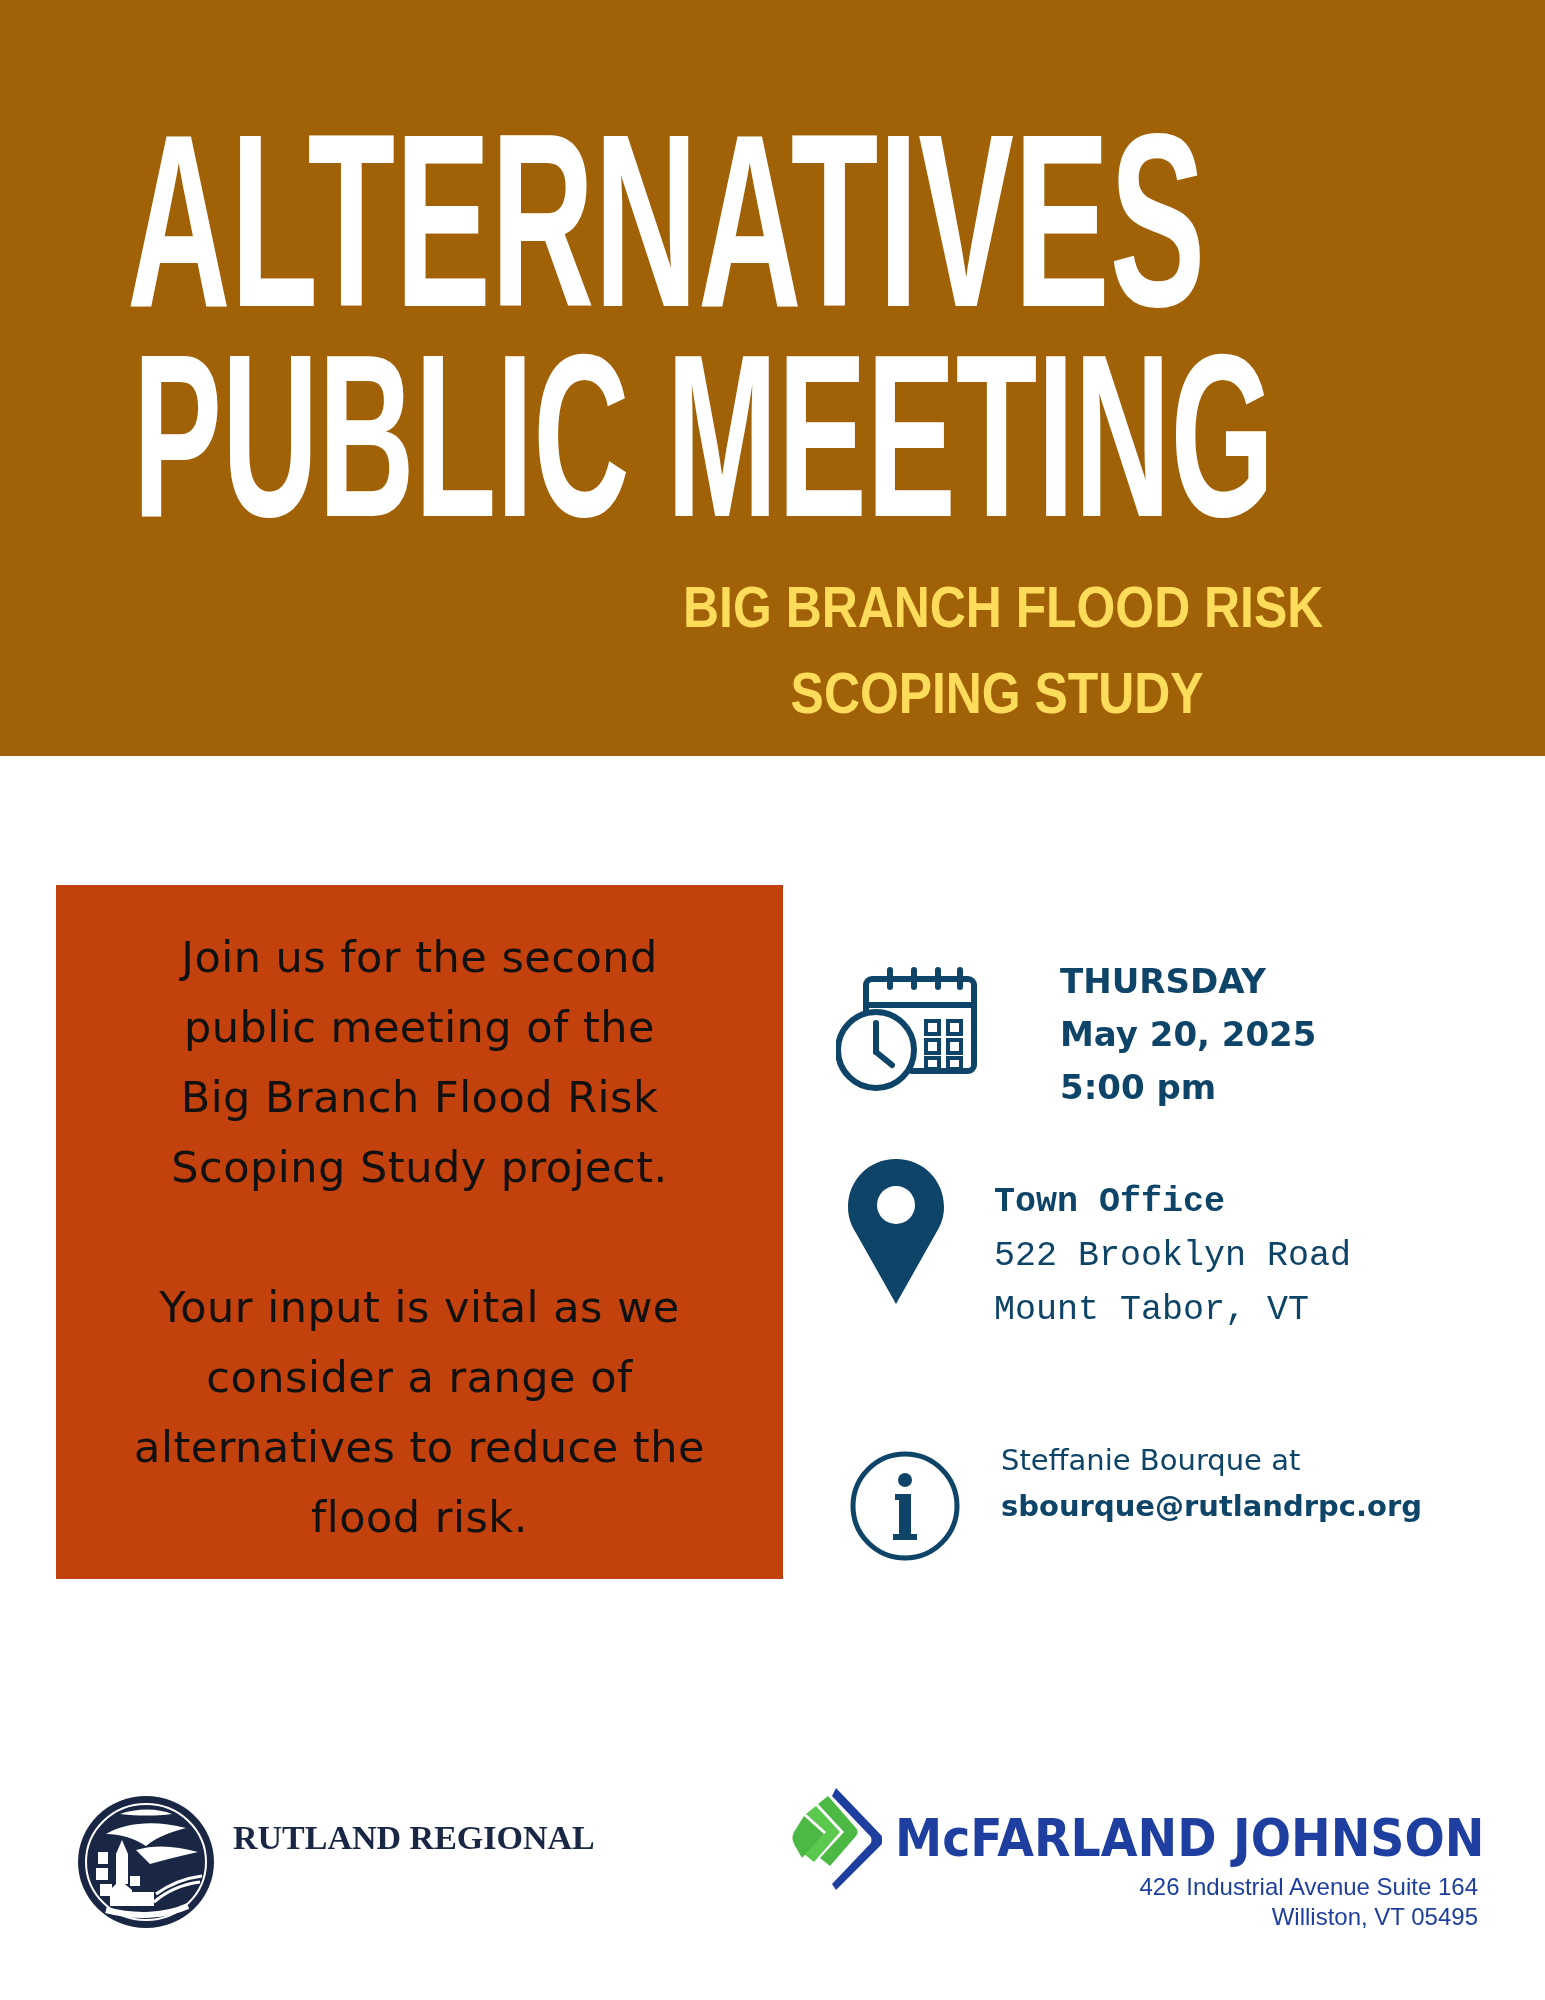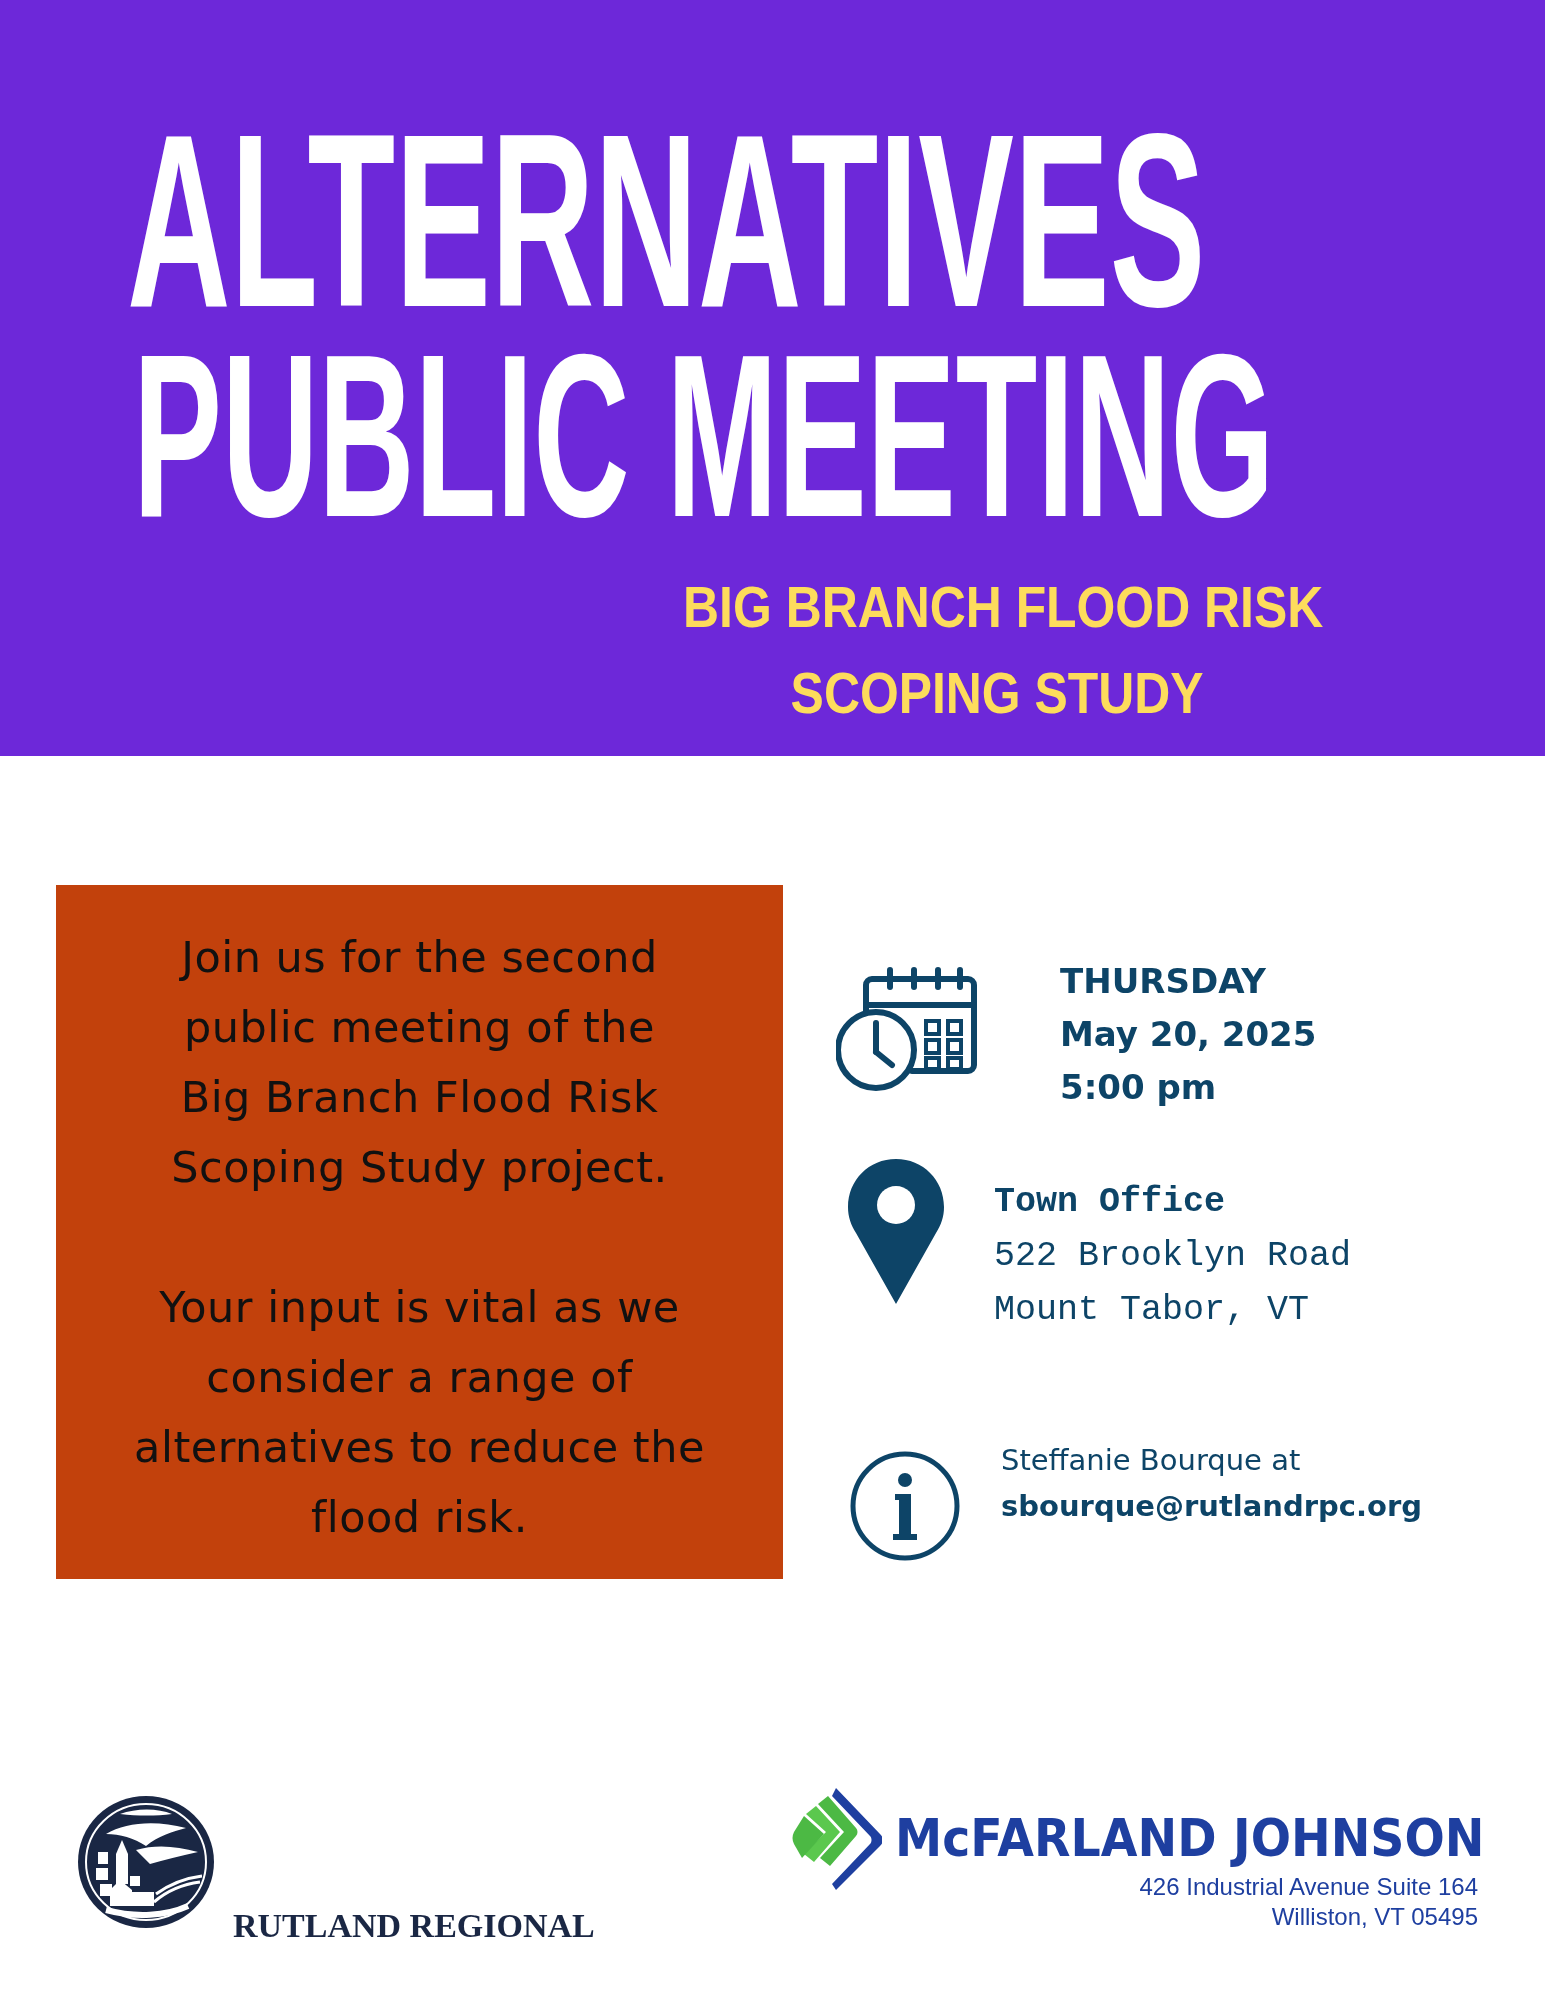"ALTERNATIVES" .header { background: #6d28d9 -> #a16207 }
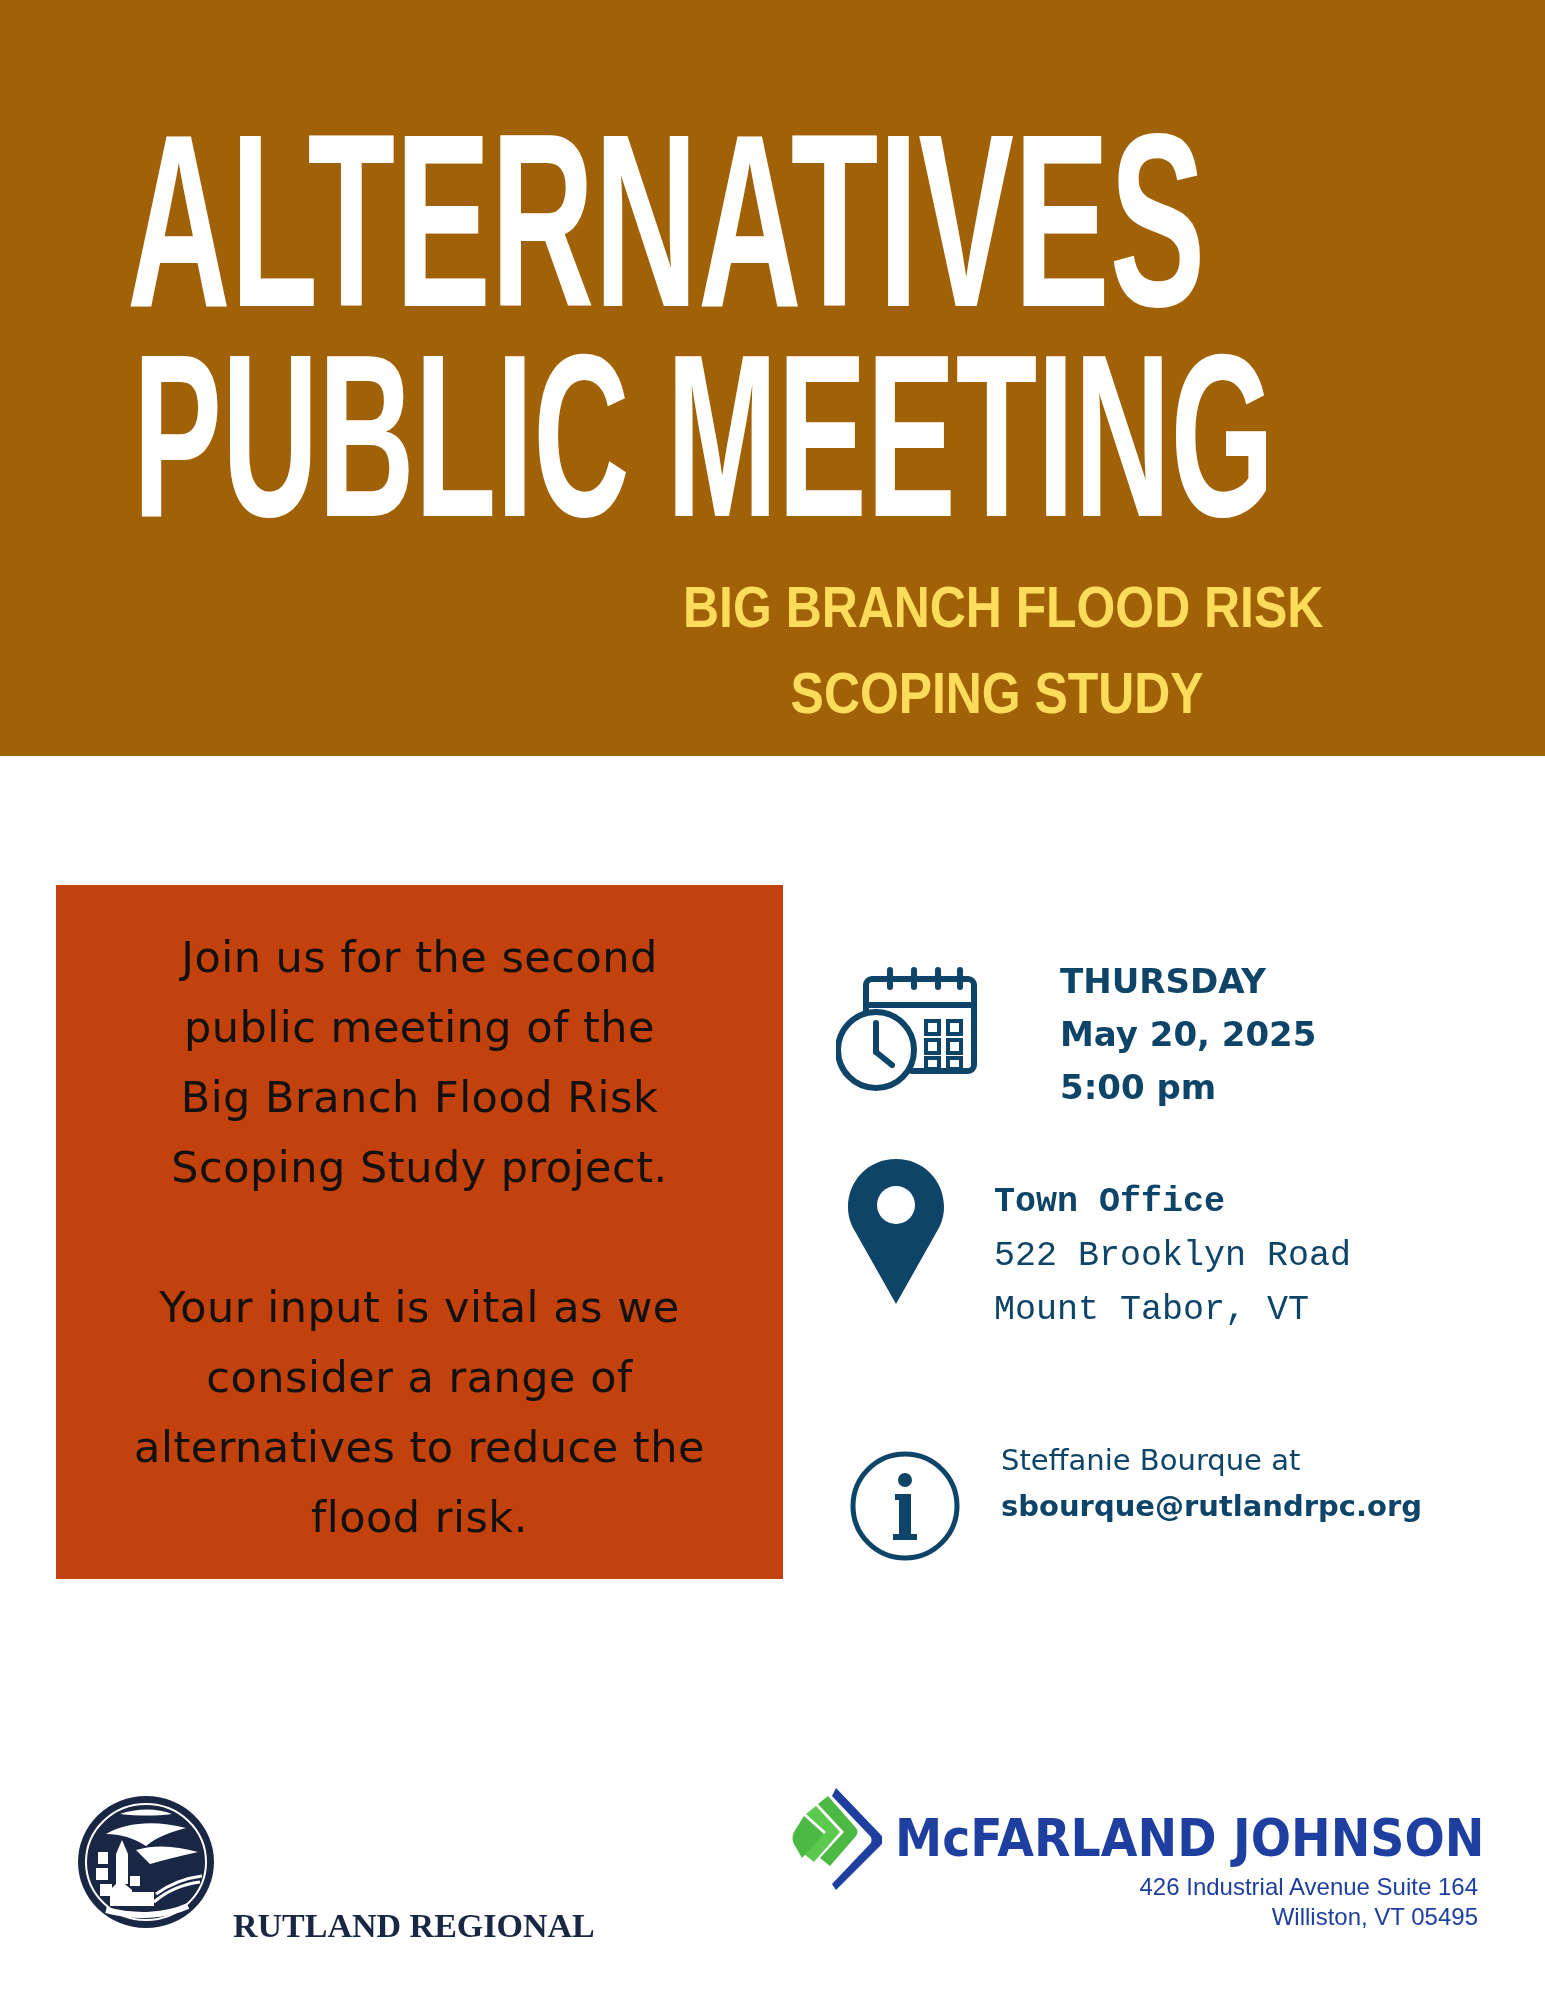"RUTLAND REGIONAL" .rrpc-name { top: 1908px -> 1820px }
